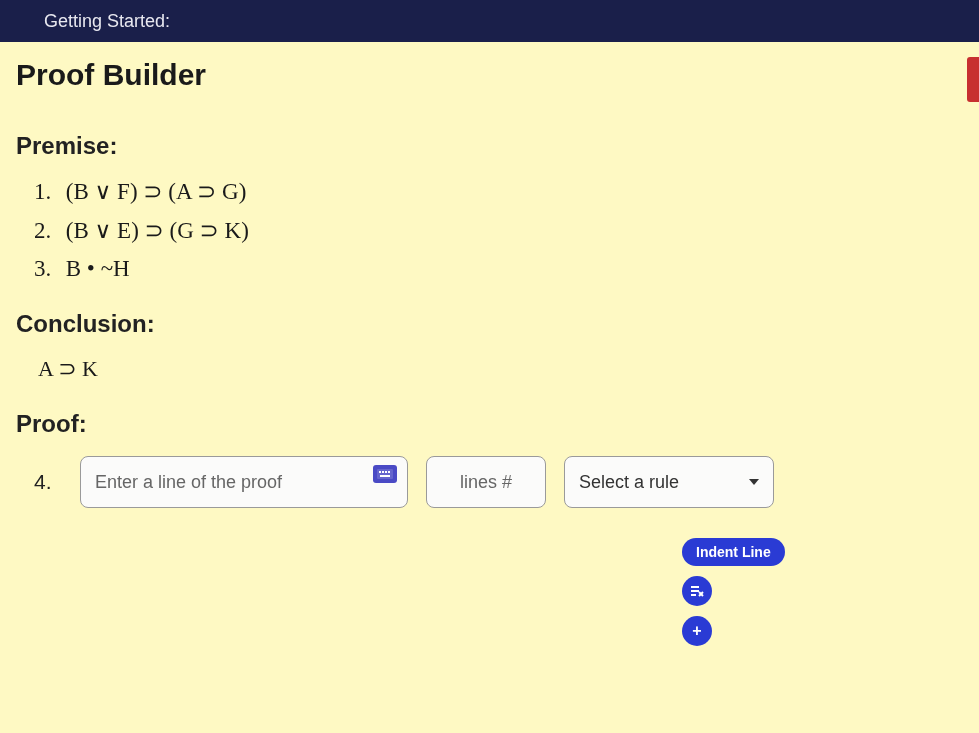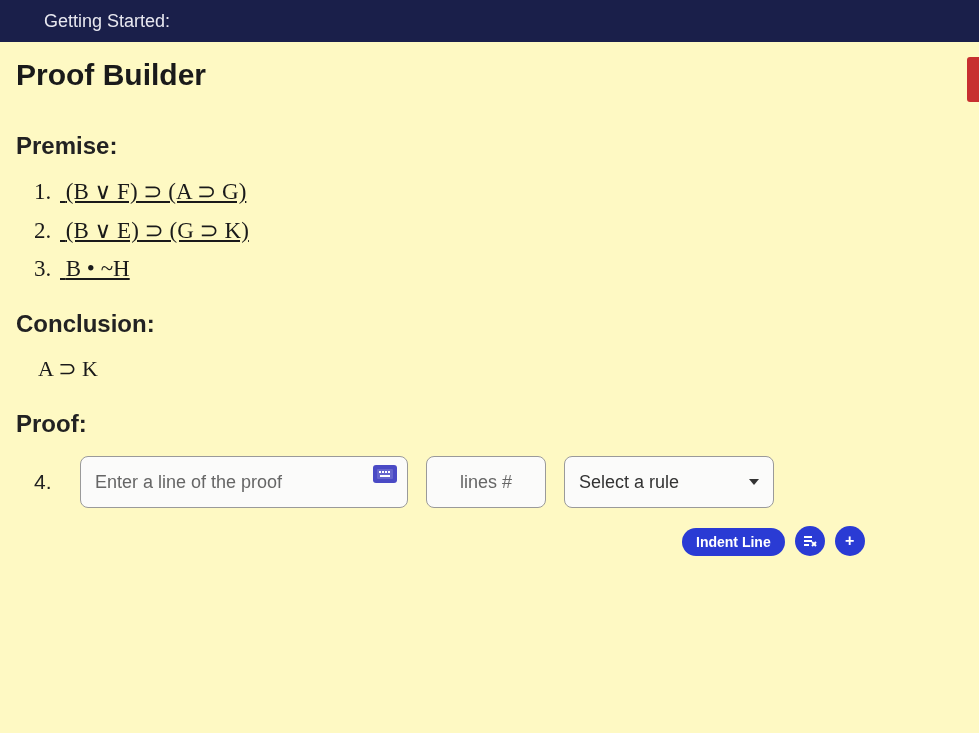"1. (B ∨ F) ⊃" .premise-list li { text-decoration: underline -> none }
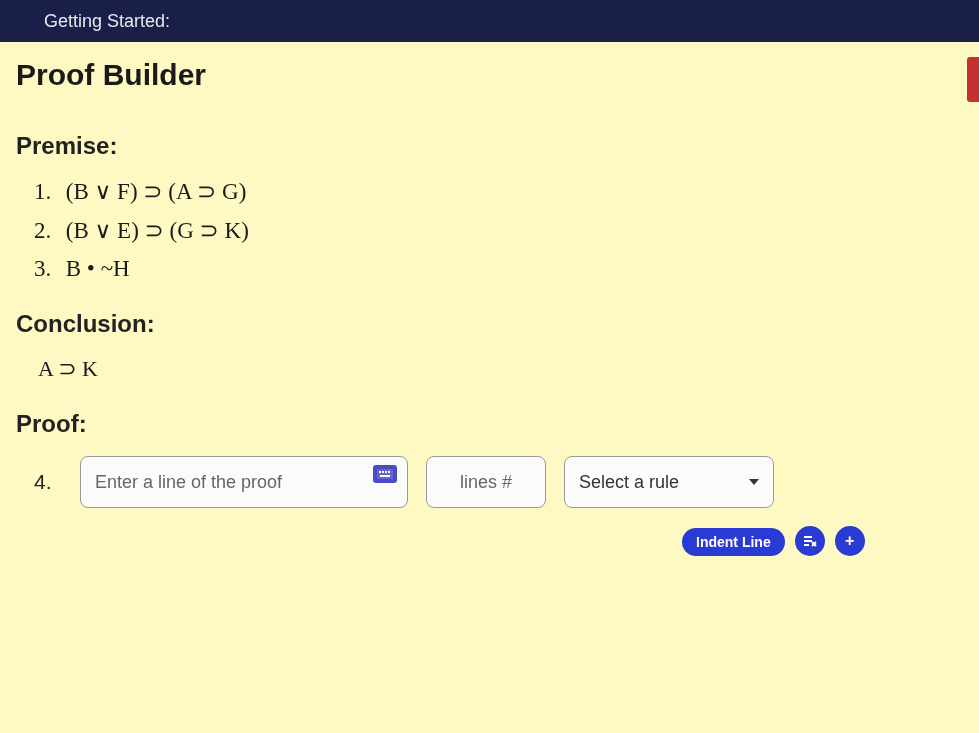"Indent Line" .actions-row { align-items: flex-end -> flex-start; flex-direction: none -> column; margin-top: 18px -> 30px }
